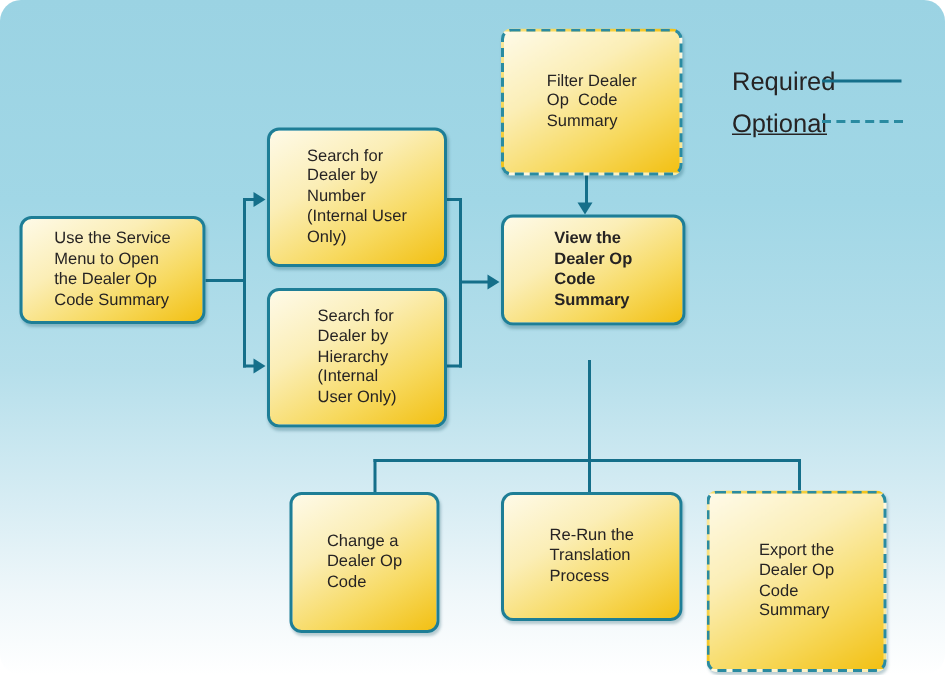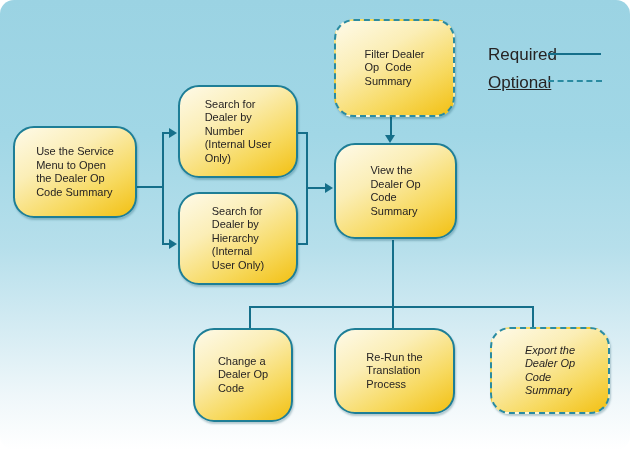"Filter Dealer" .node.optional { border-radius: 20px -> 7px }
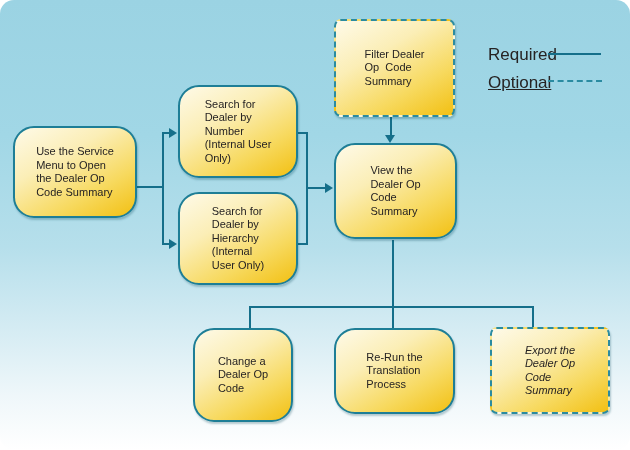"Search for" .node { border-radius: 21px -> 8px }
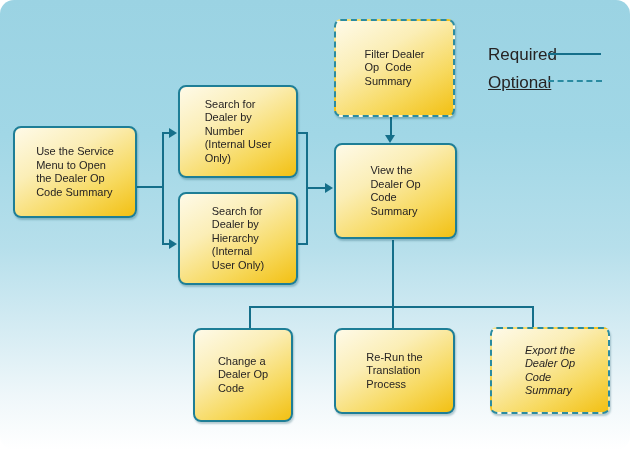"Use the Service" #node-use-service { height: 92px -> 72px; top: 126px -> 144px }
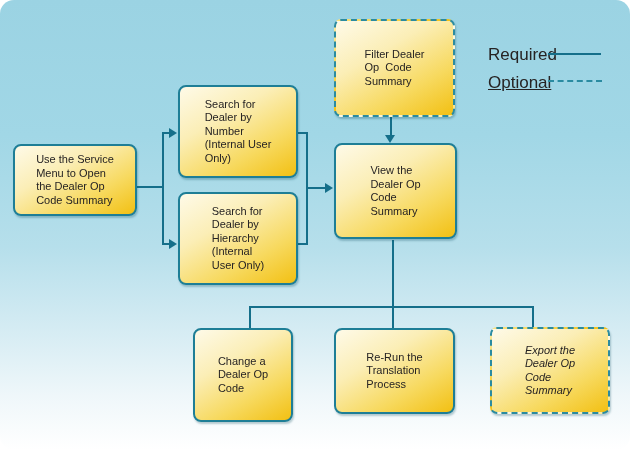"View the" #node-view { font-weight: none -> bold; height: 96px -> 74px }
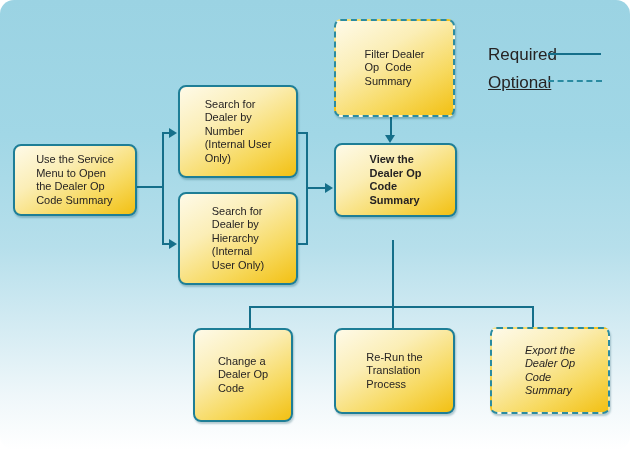"Export the" #node-export { font-style: italic -> none; height: 87px -> 121px; left: 490px -> 471px }
